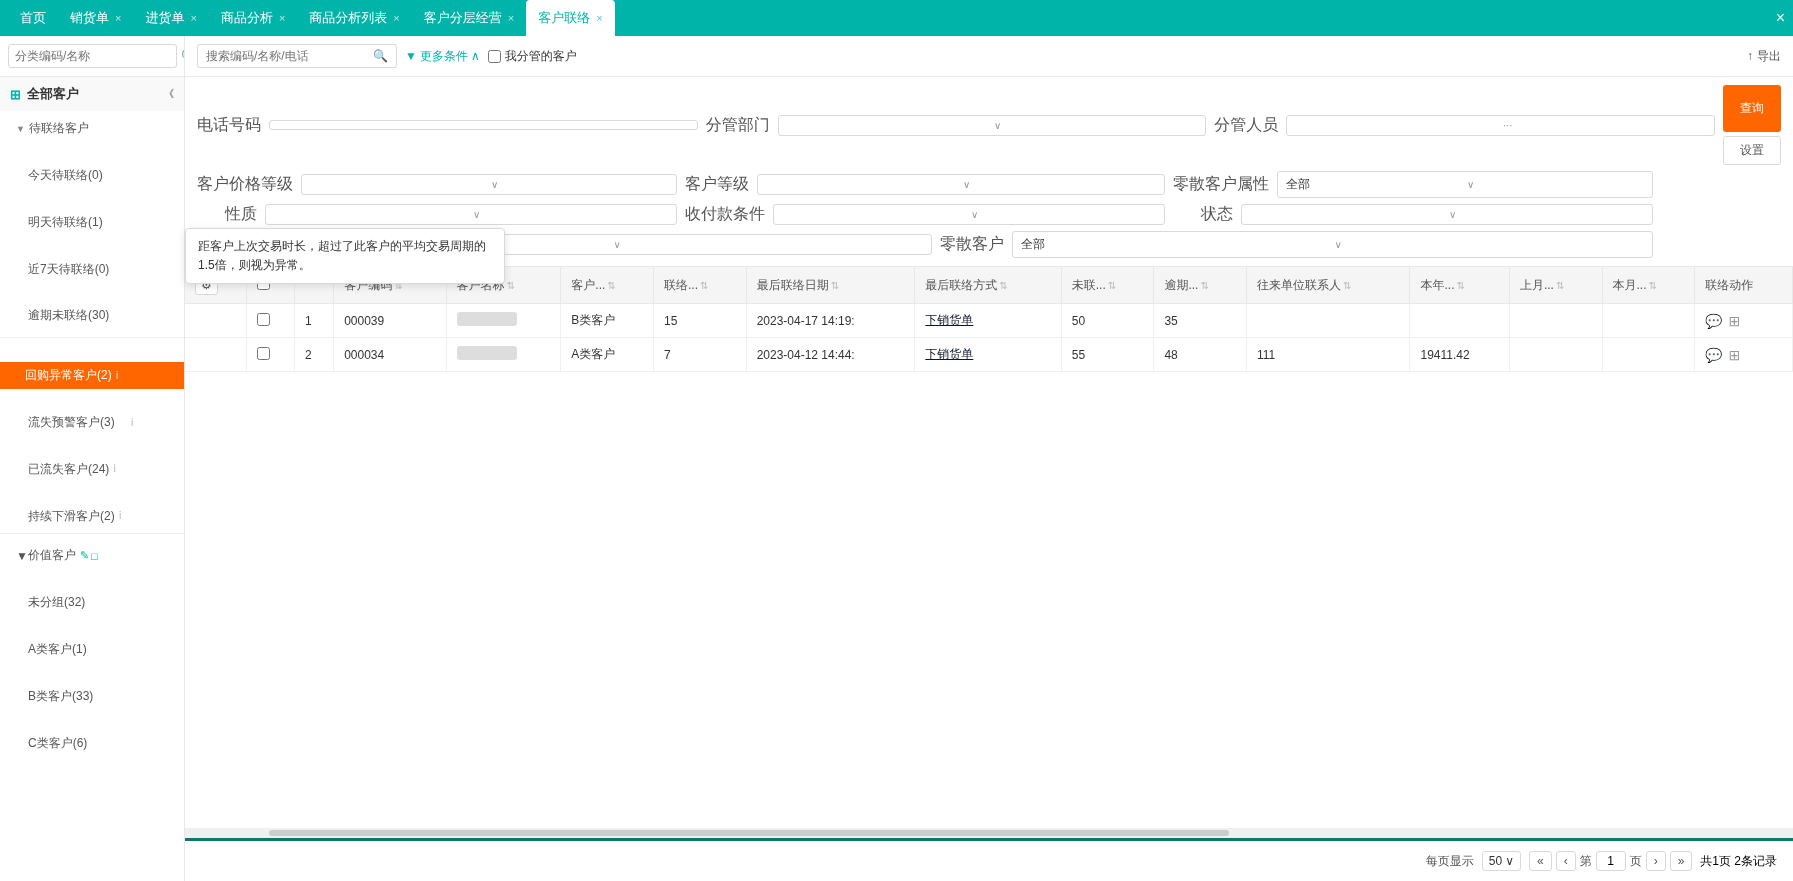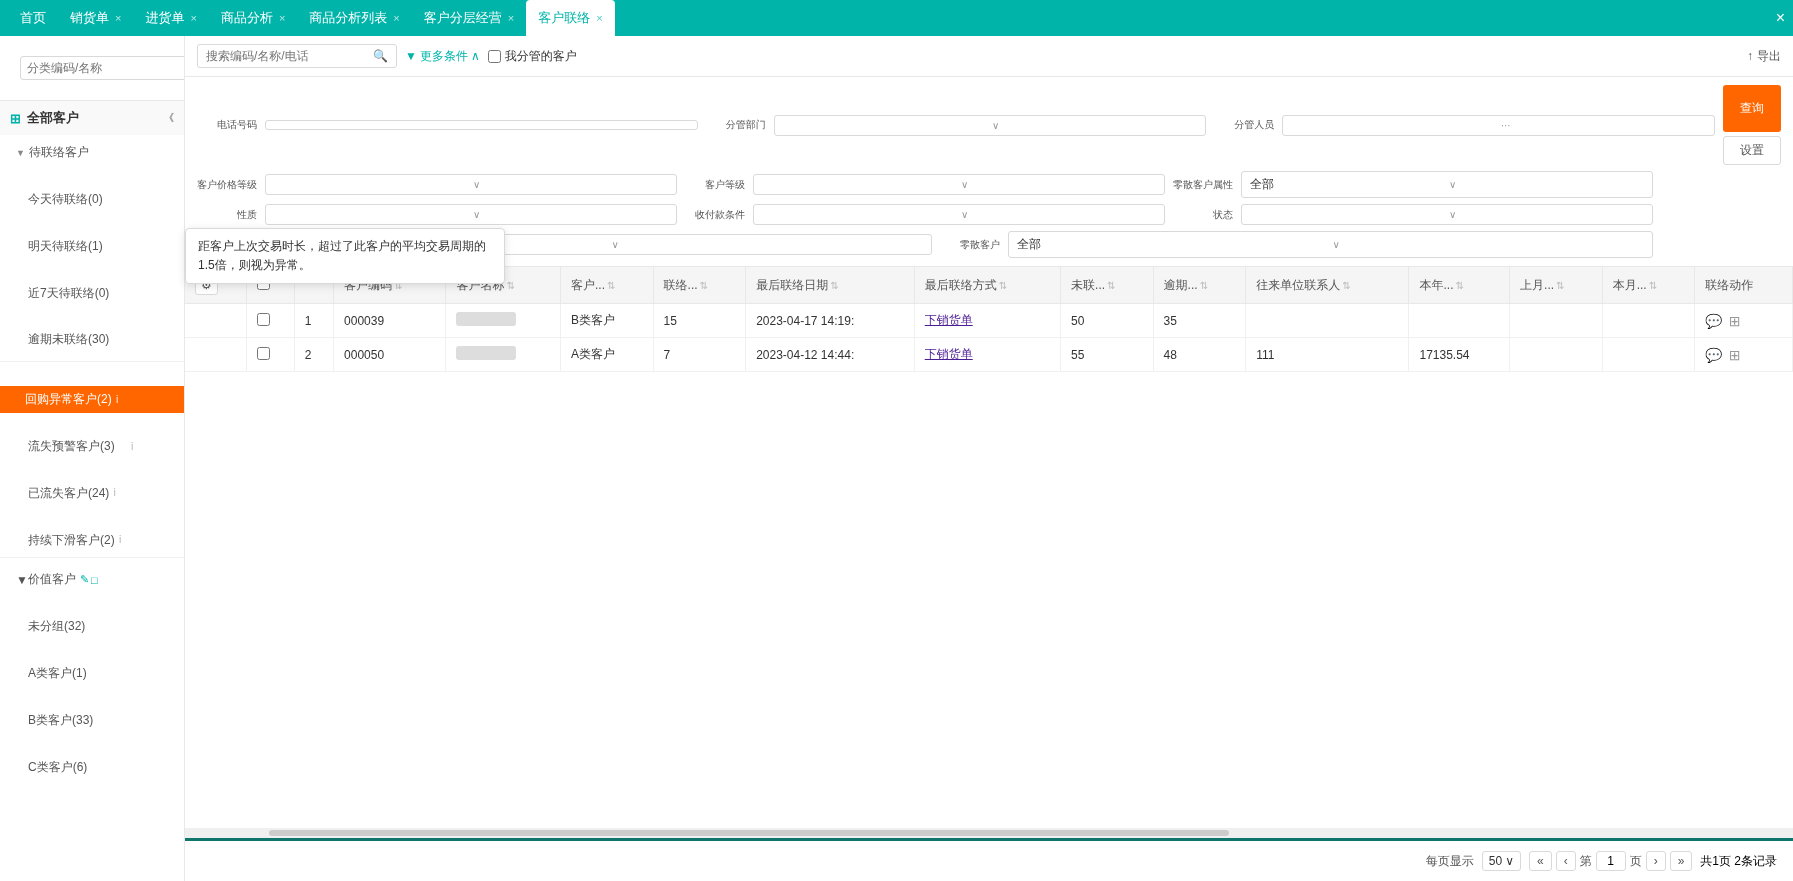"分类编码/名称" .sidebar-search { padding: 20px -> 8px }
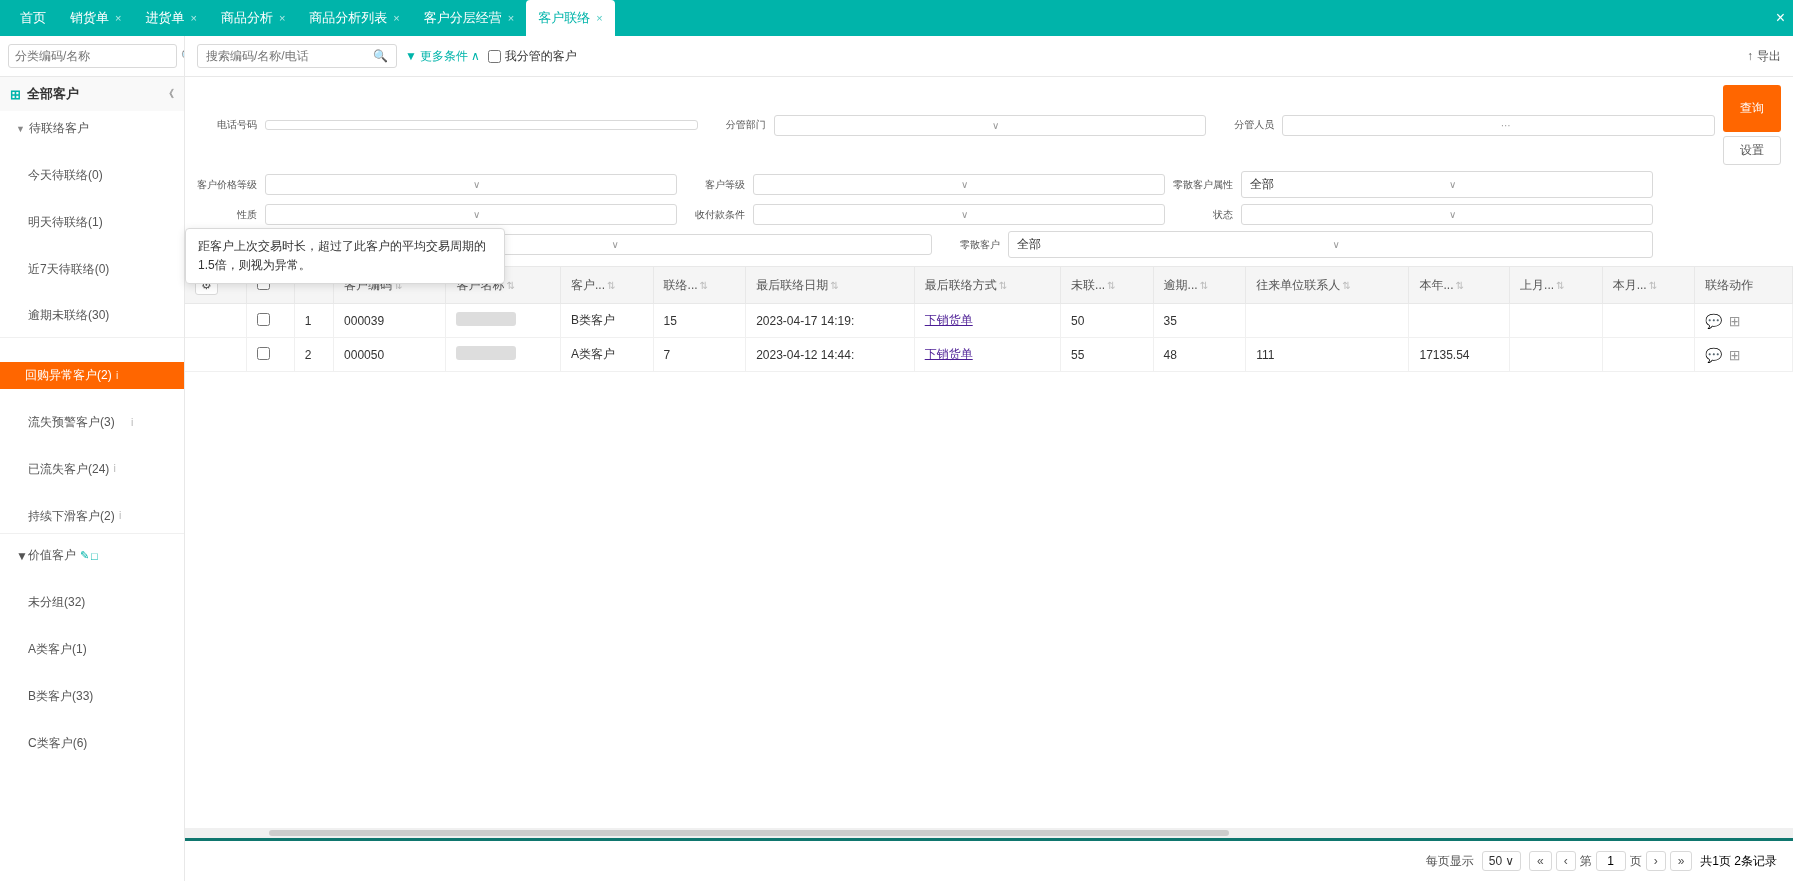"电话号码" .filter-label { font-size: 10px -> 16px }
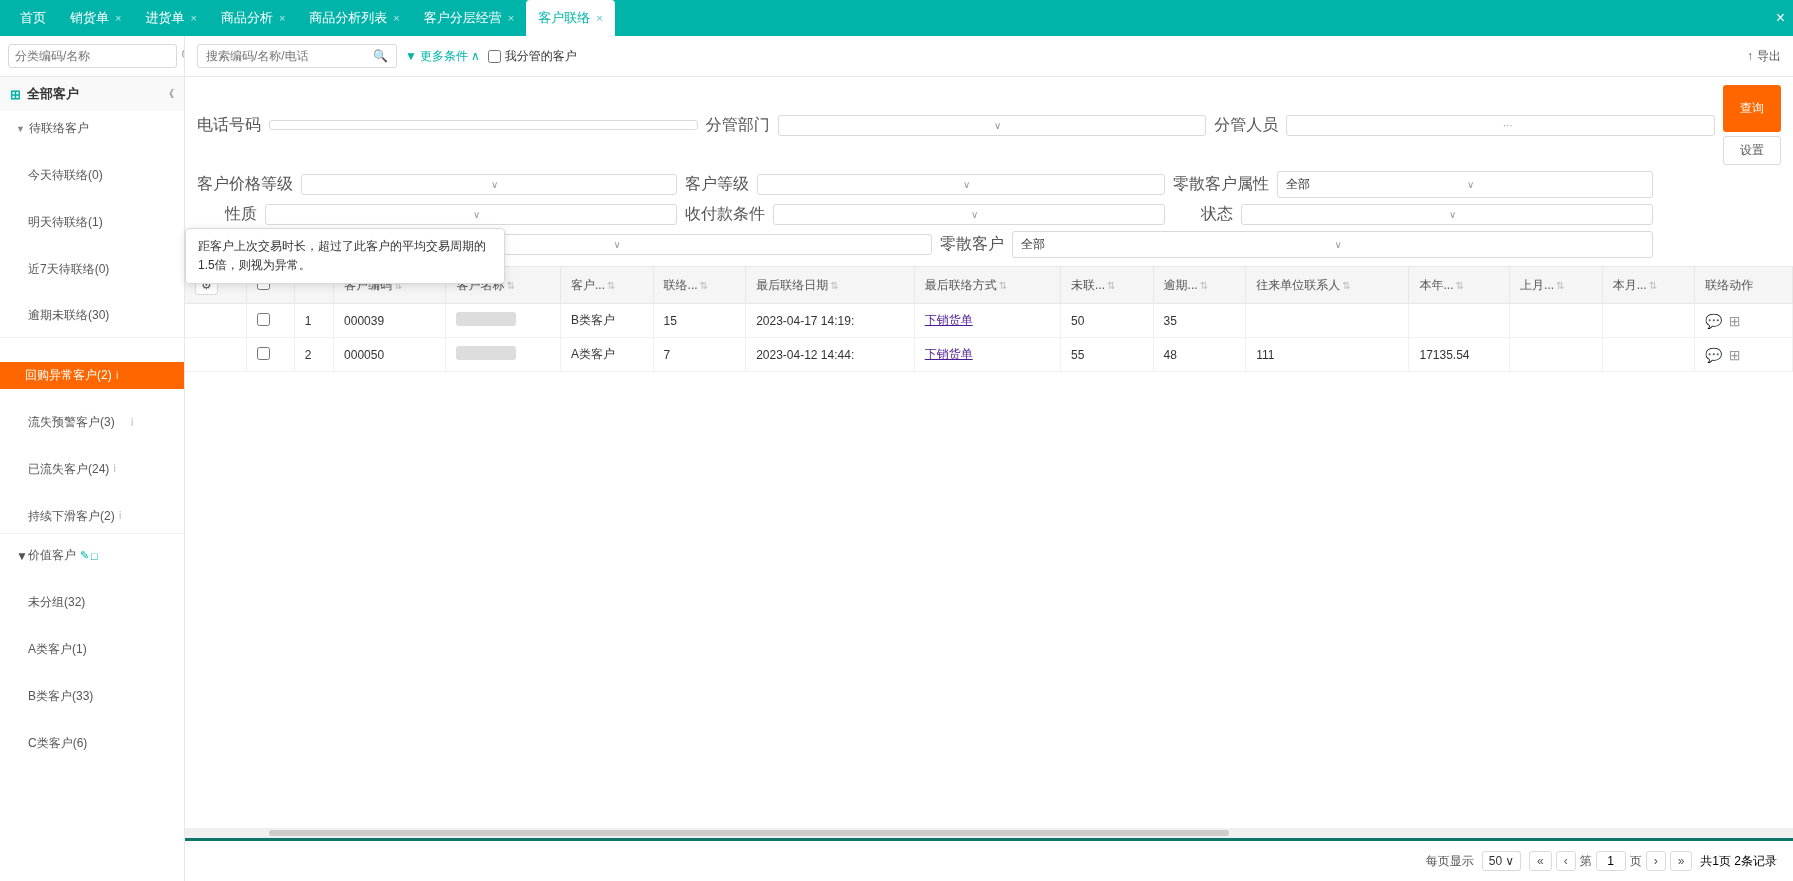"下销货单" .td-link { color: #4c1d95 -> #0f172a }
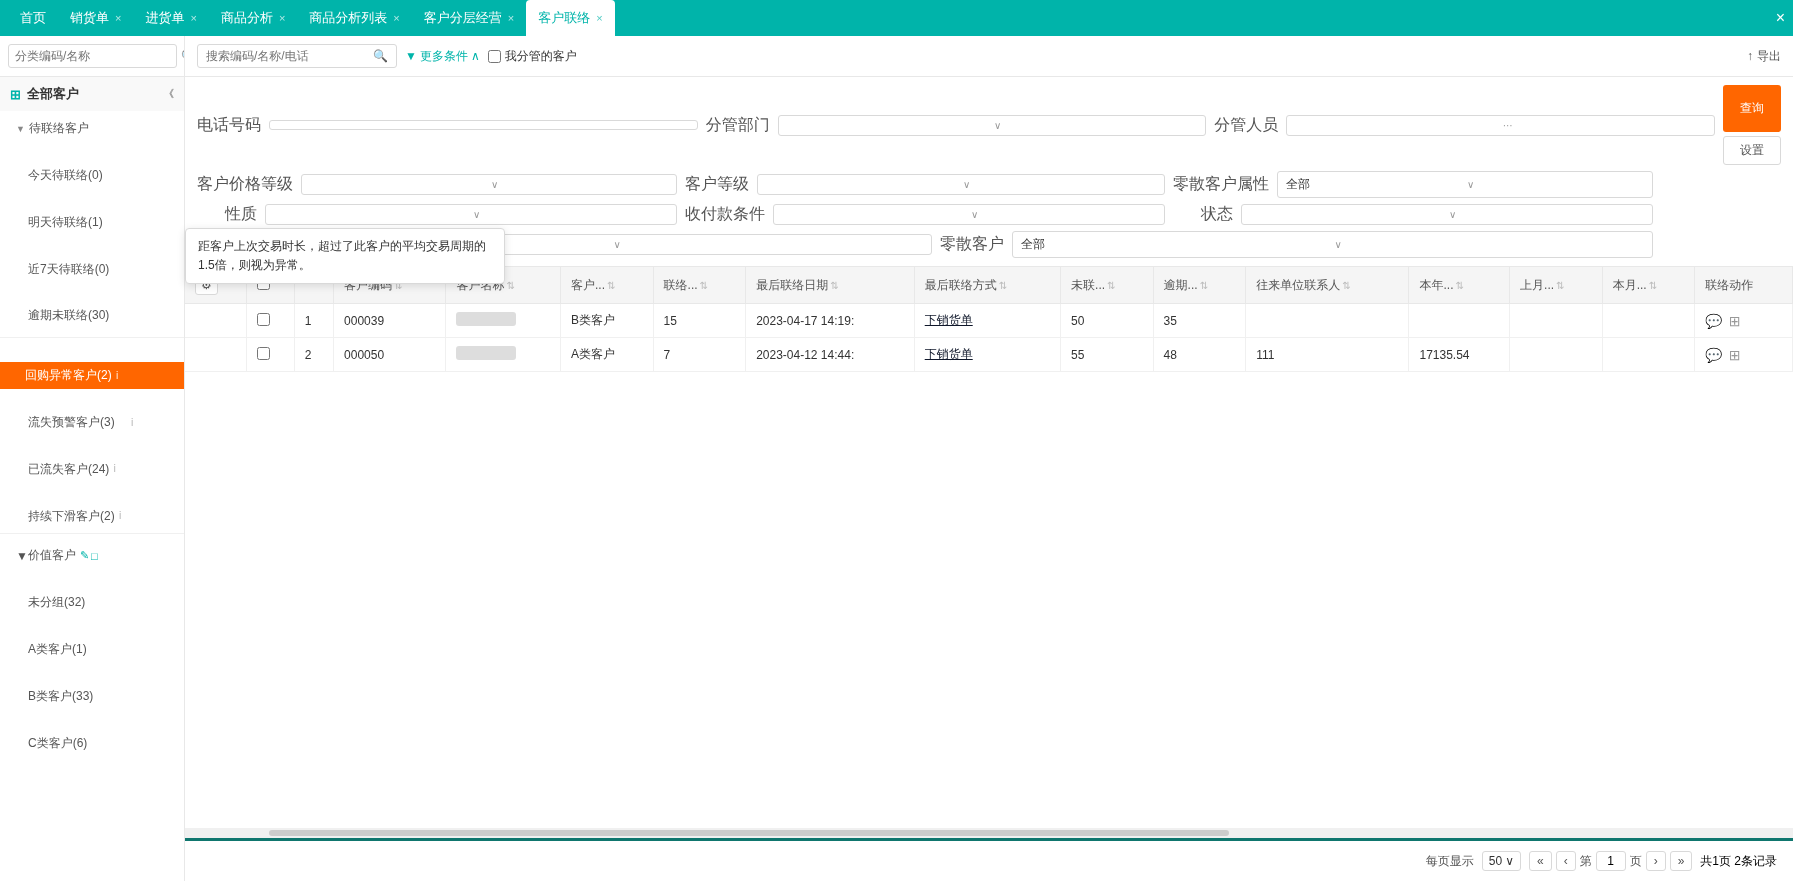"000050" td { text: 000050 -> 000034 }
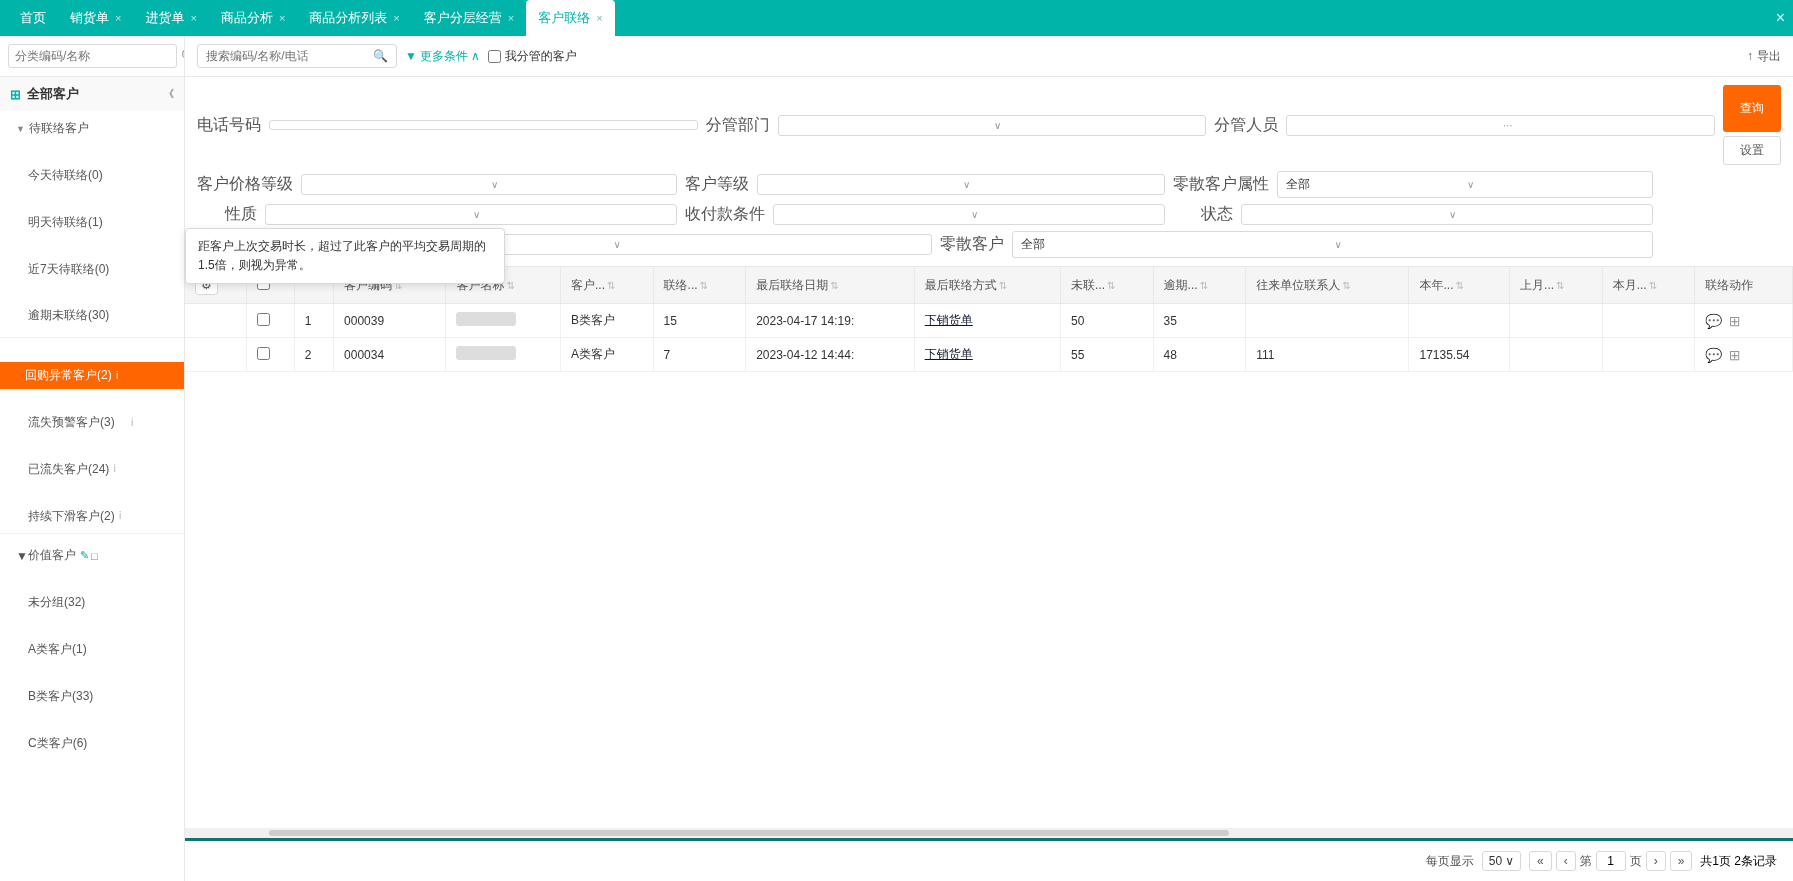"17135.54" td { text: 17135.54 -> 19411.42 }
